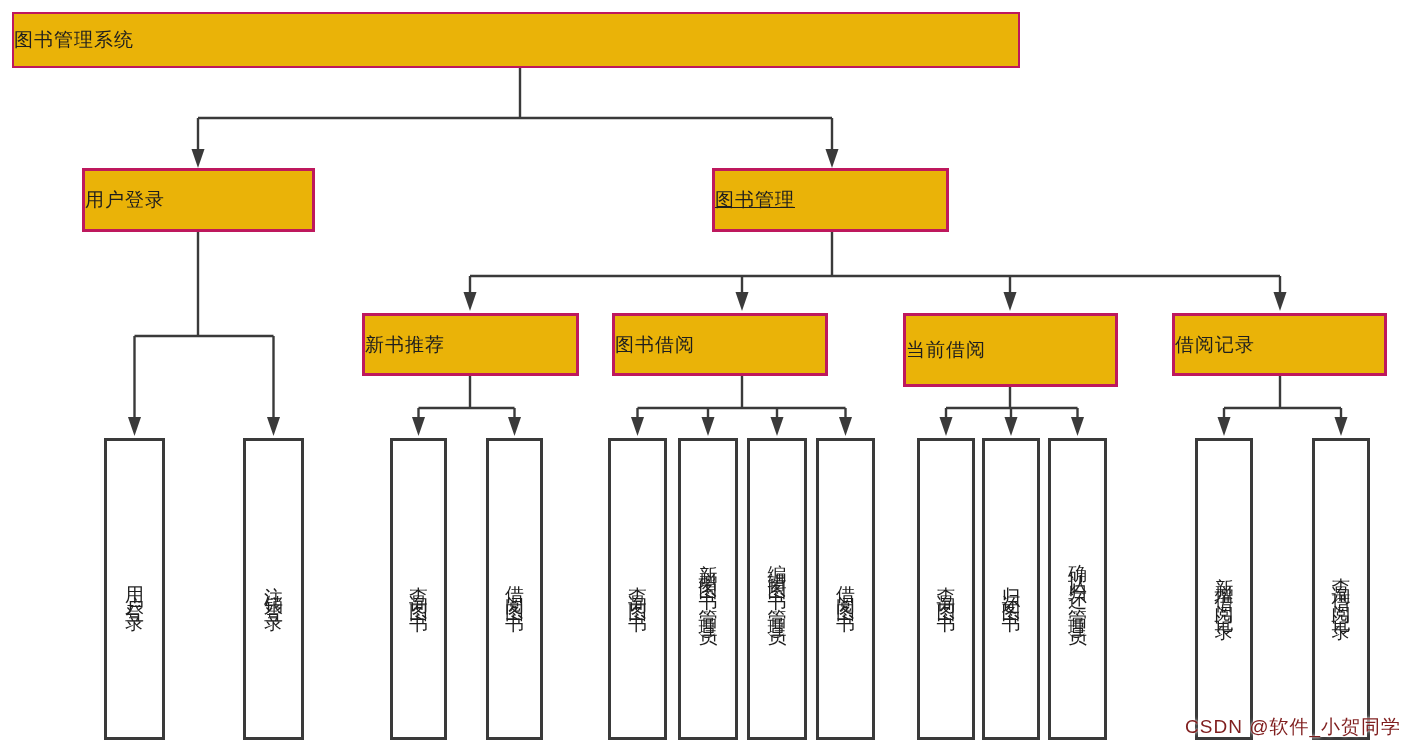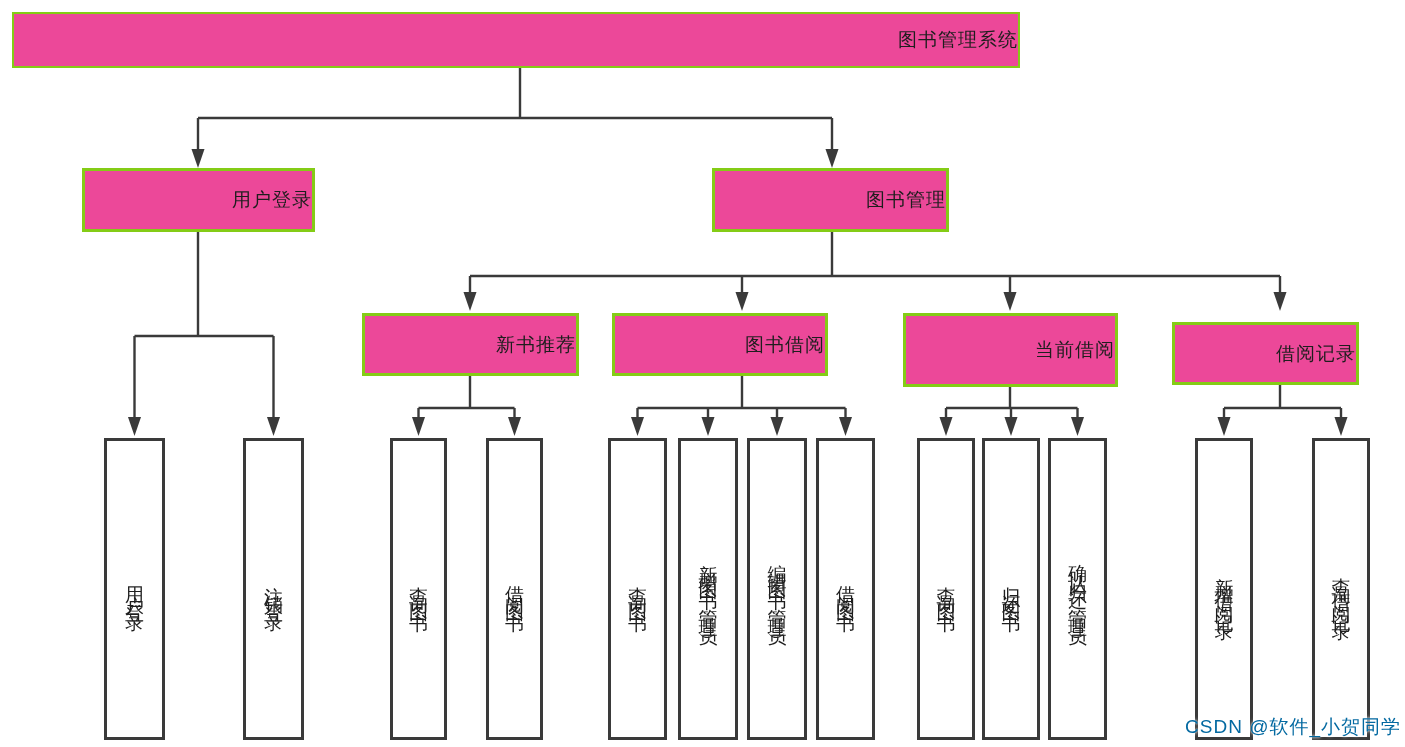"图书管理系统" .hbox { background: #ec4899 -> #eab308; border: 3px solid #84cc16 -> 3px solid #be185d; justify-content: flex-end -> flex-start }
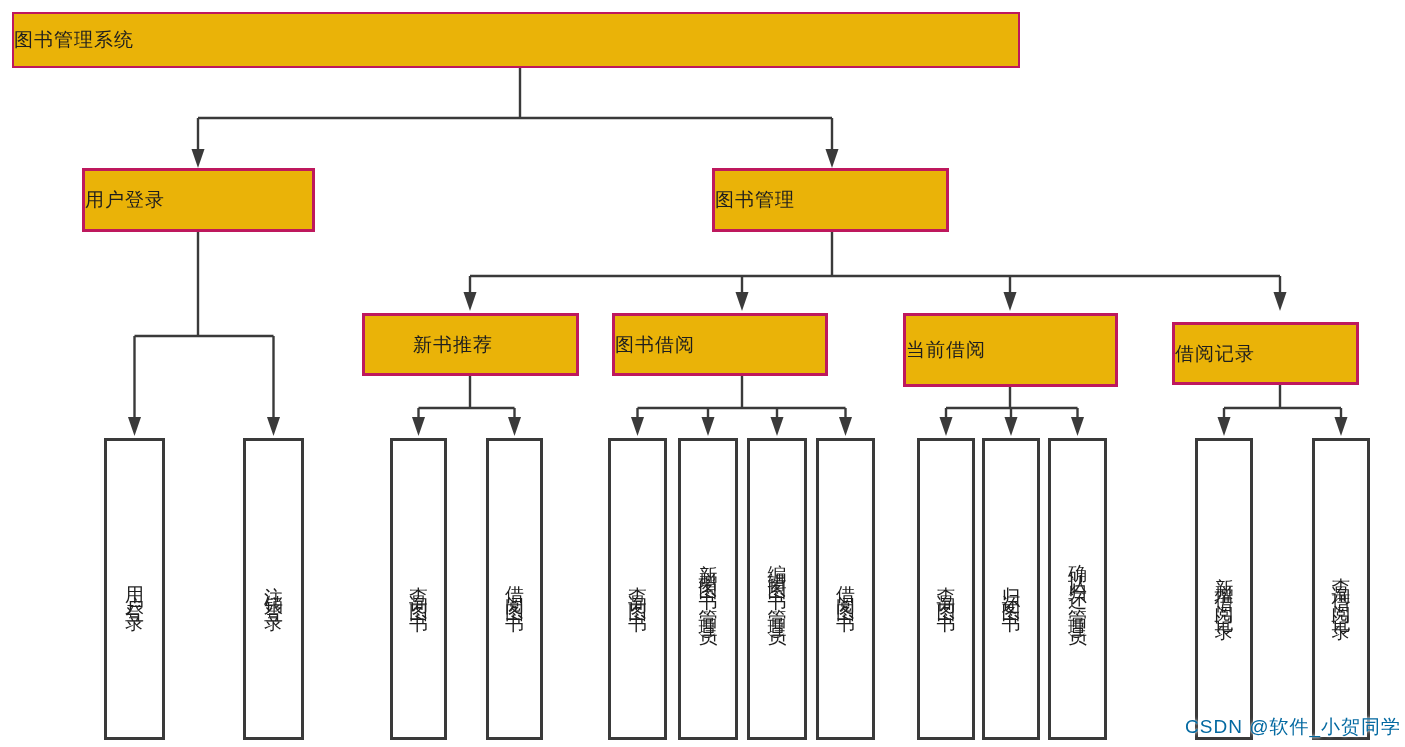"图书管理" div.hbox { text-decoration: none -> underline }
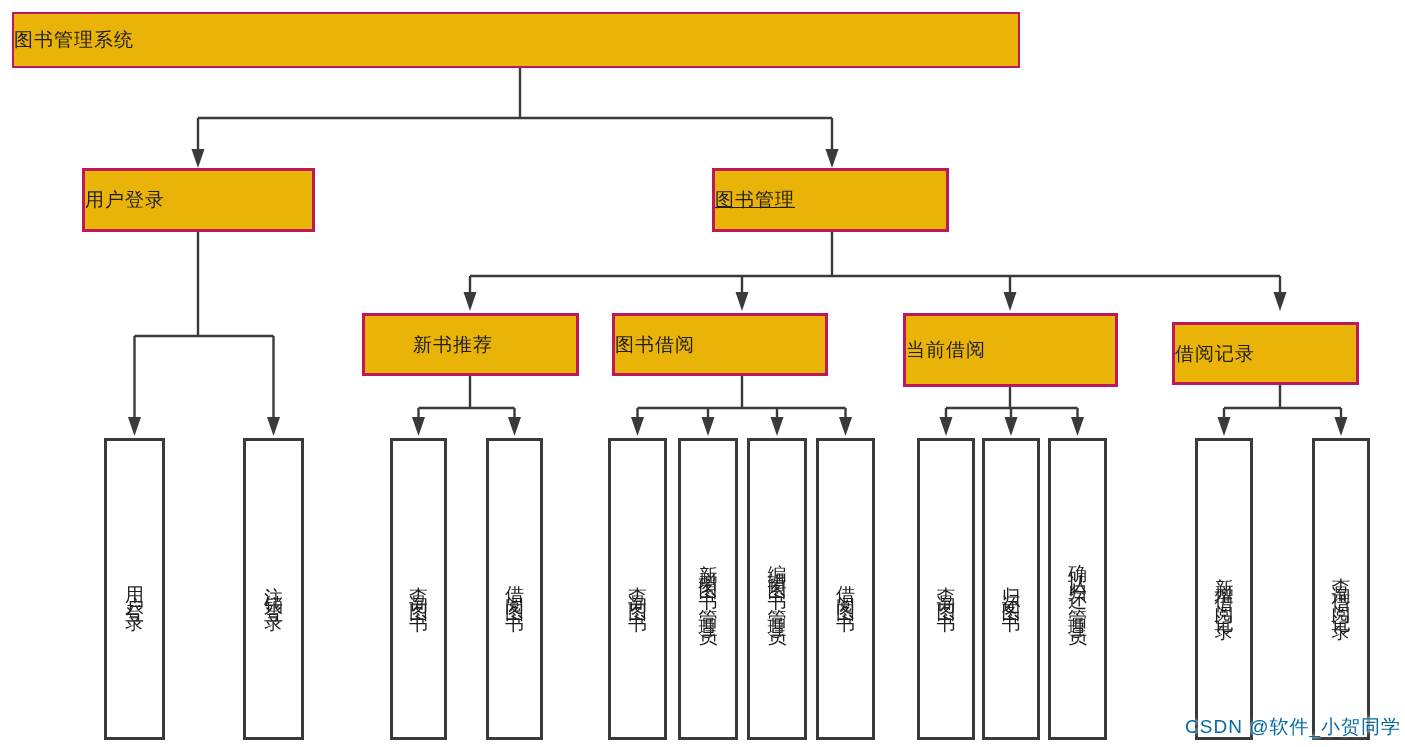"新书推荐" div.hbox { padding-left: 48px -> none }
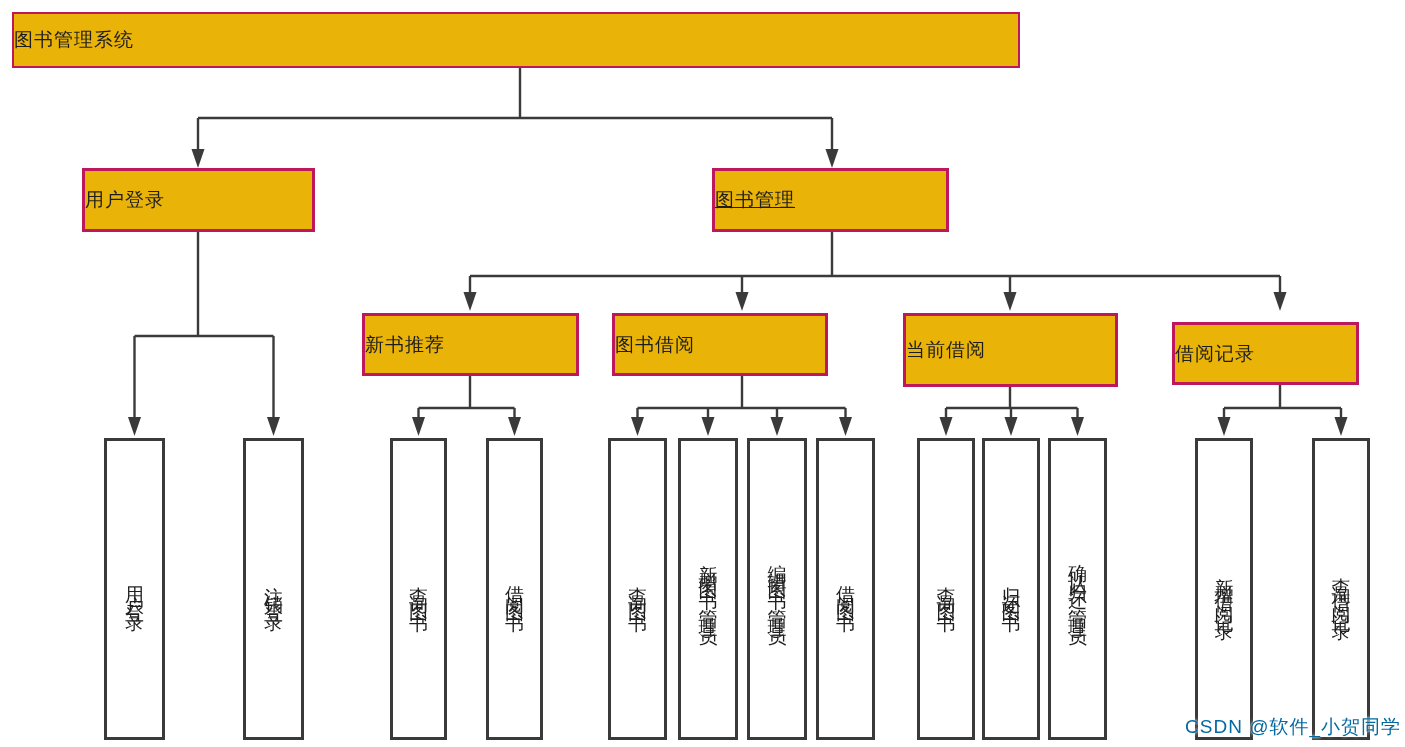"借阅记录" div.hbox { margin-top: 9px -> none; width: 187px -> 215px }
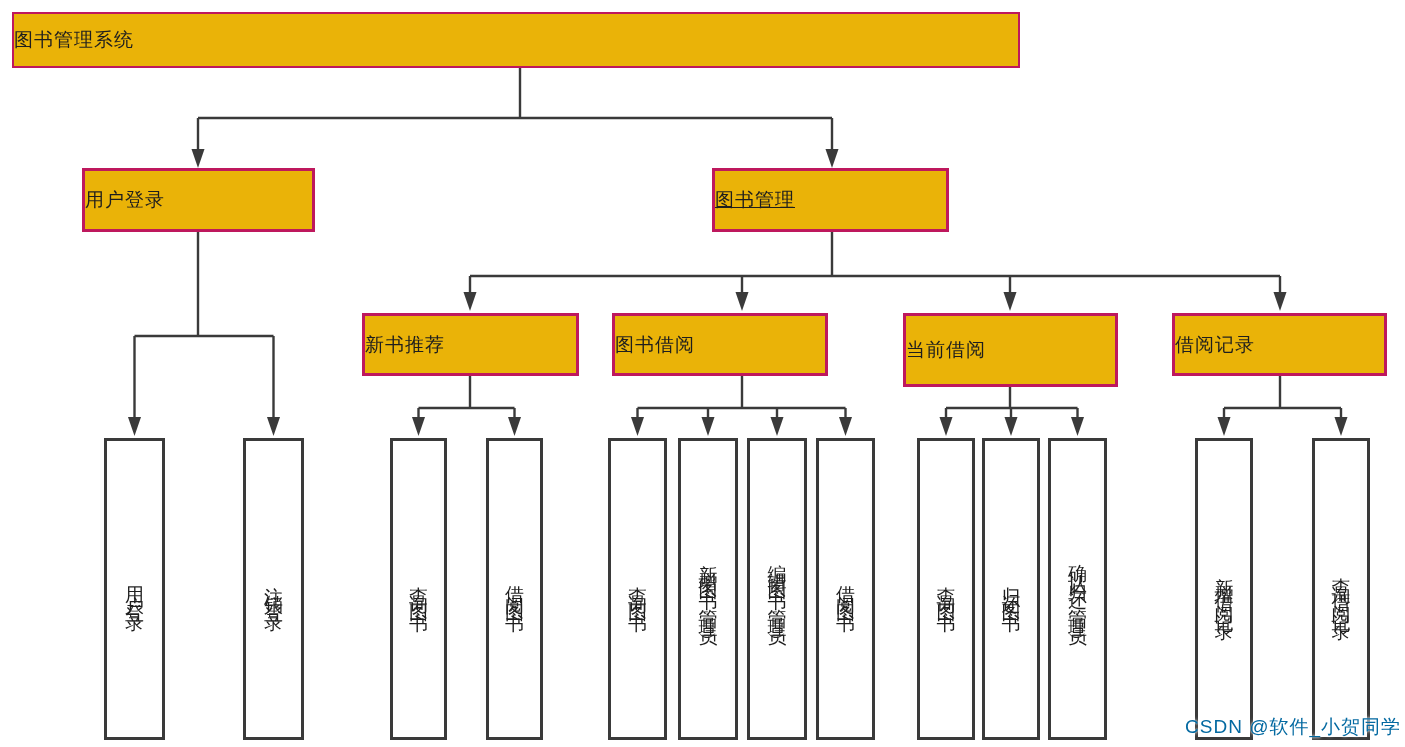"CSDN @软件_小贺同学" #watermark { color: #0369a1 -> #7f1d1d }
